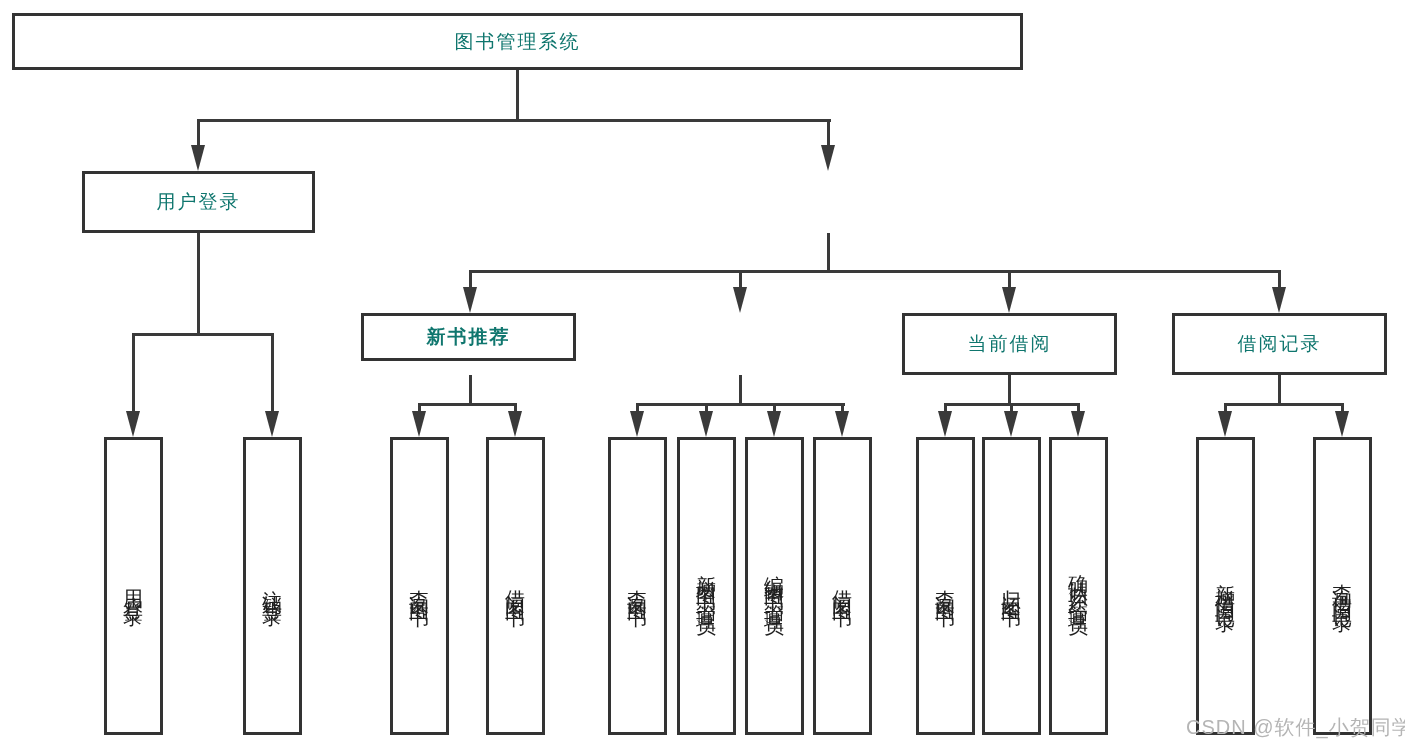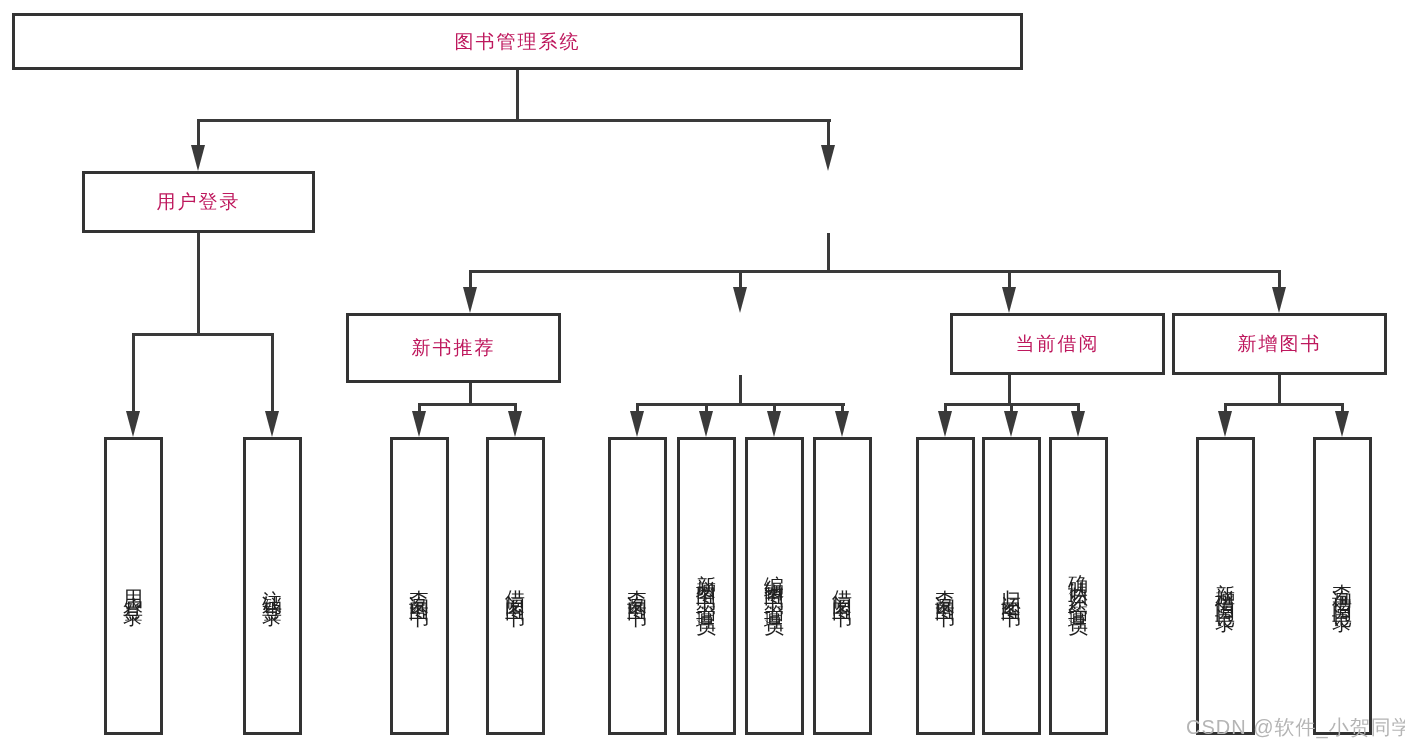"图书管理系统" .node { color: #be185d -> #0f766e }
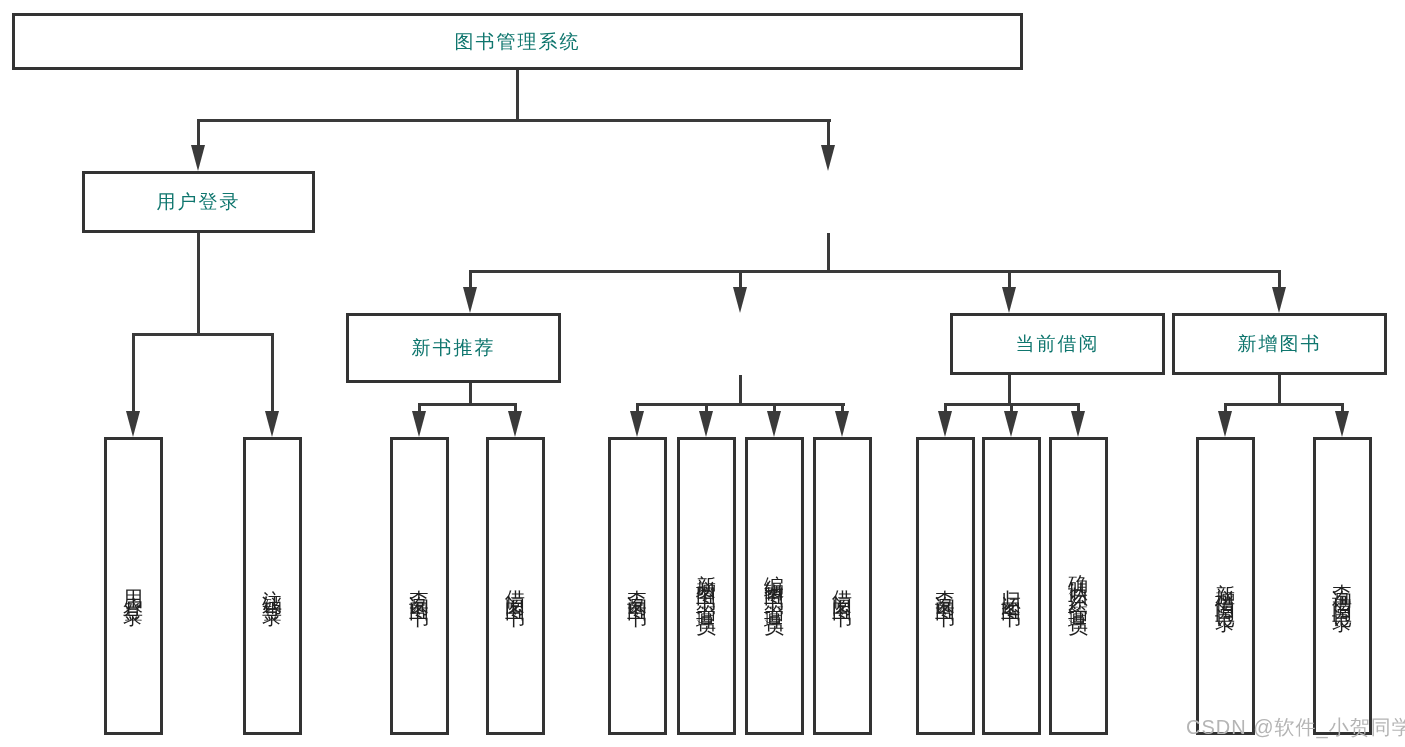"新书推荐" div.node { font-weight: none -> bold; height: 70px -> 48px; left: 346px -> 361px }
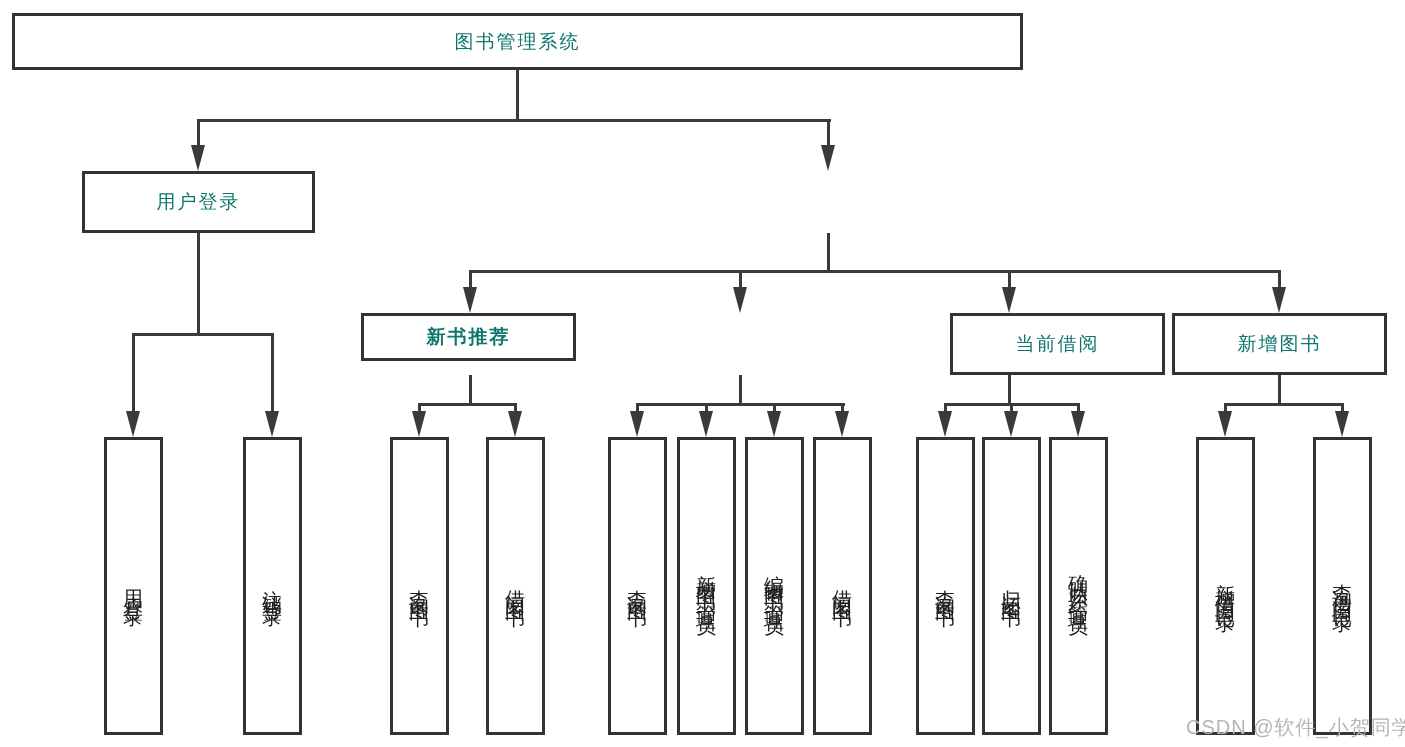"当前借阅" div.node { margin-left: 48px -> none }
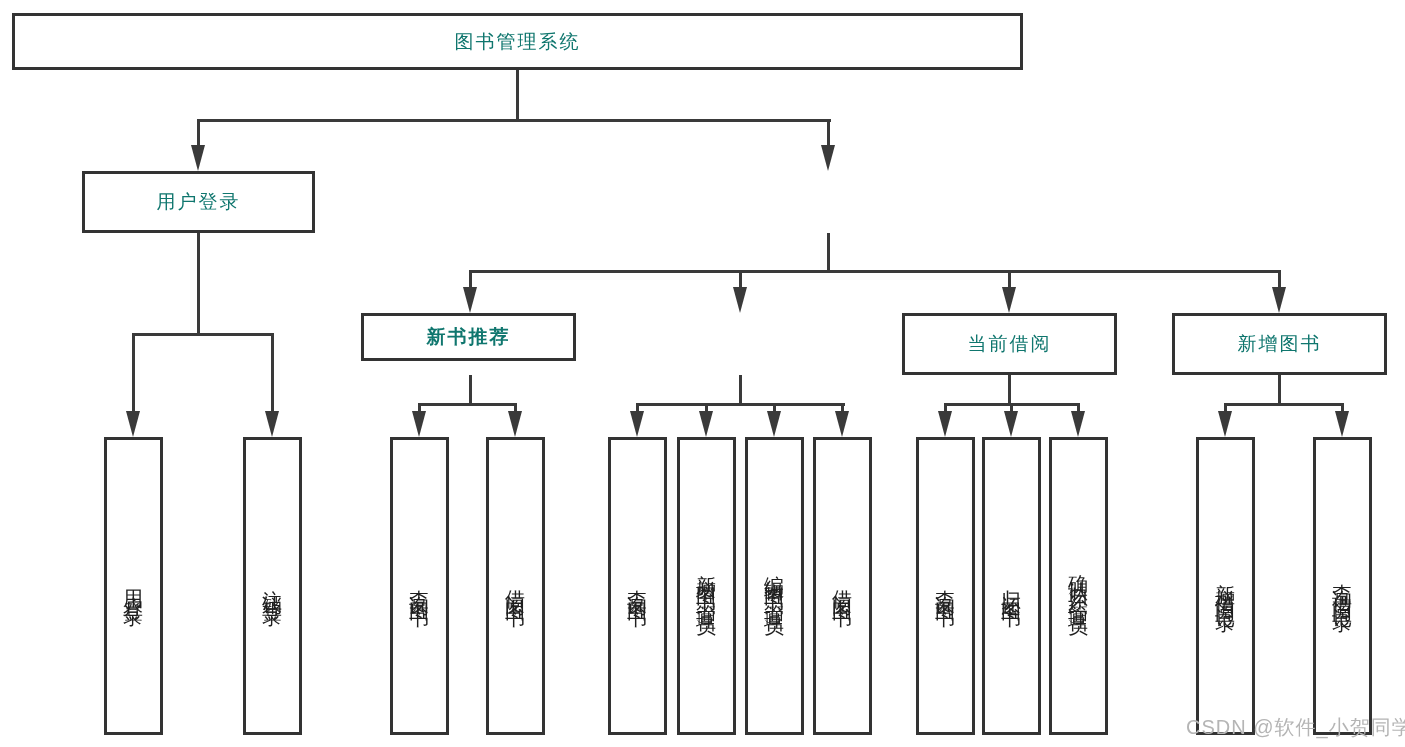"新增图书" span { text: 新增图书 -> 借阅记录 }
